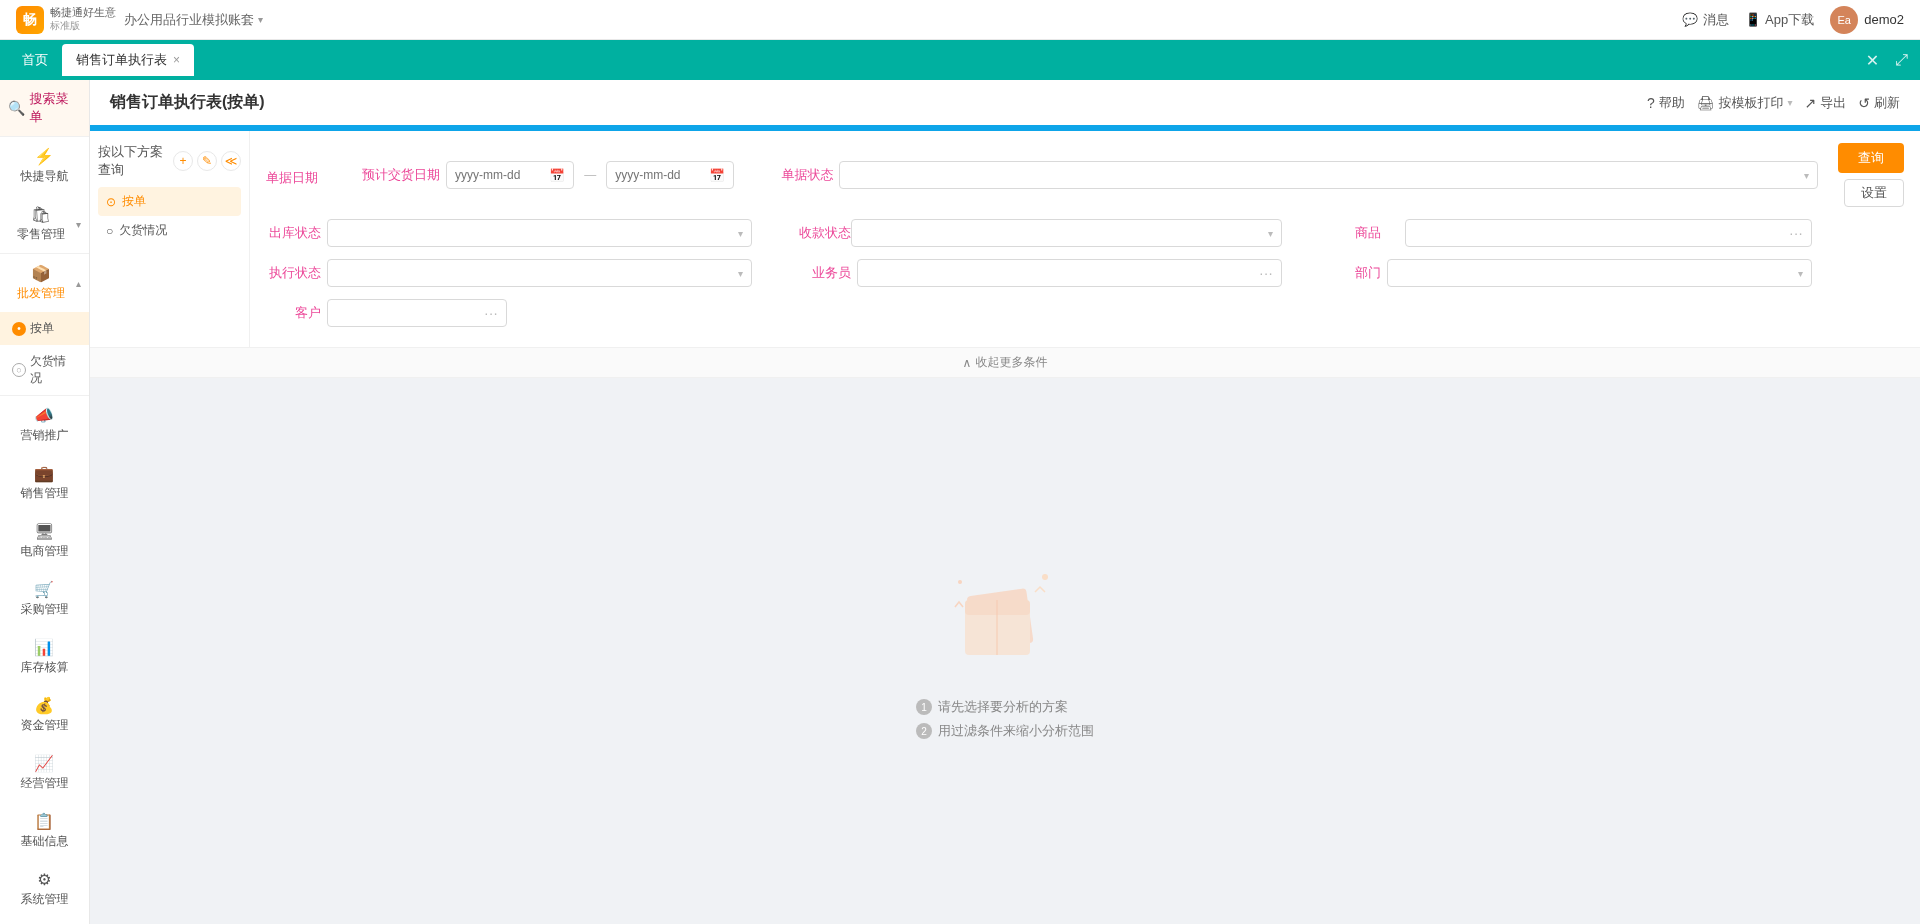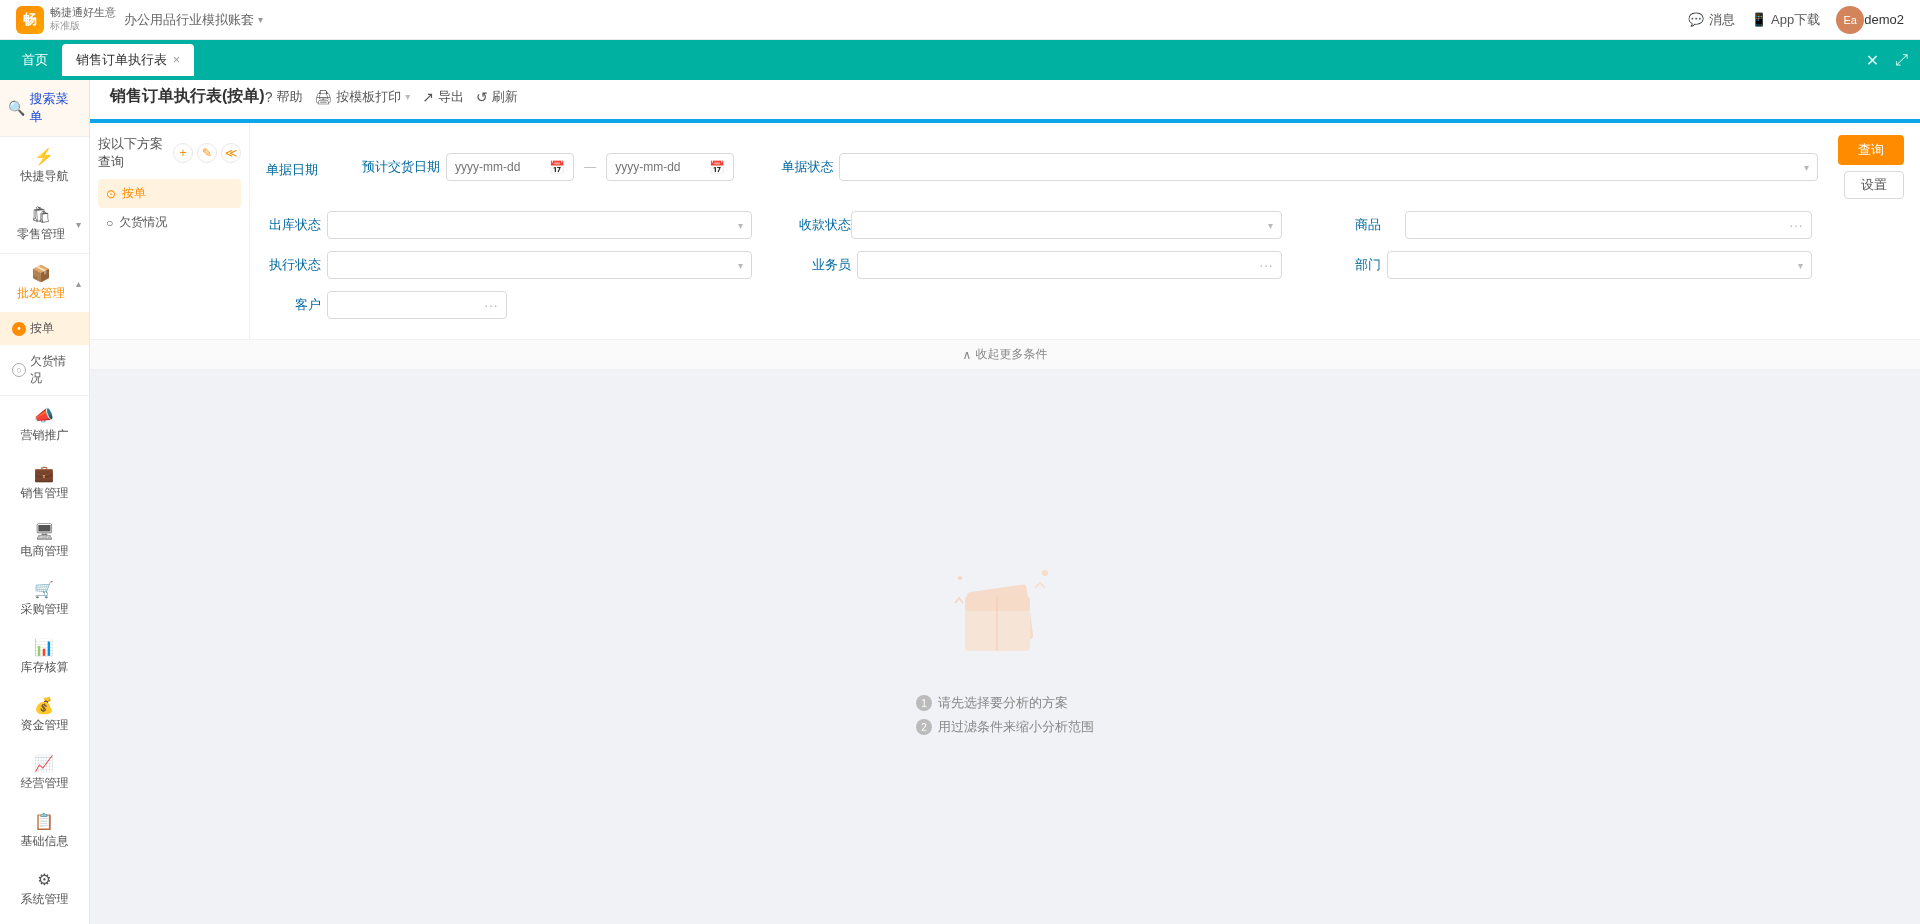"Ea" div { gap: none -> 6px }
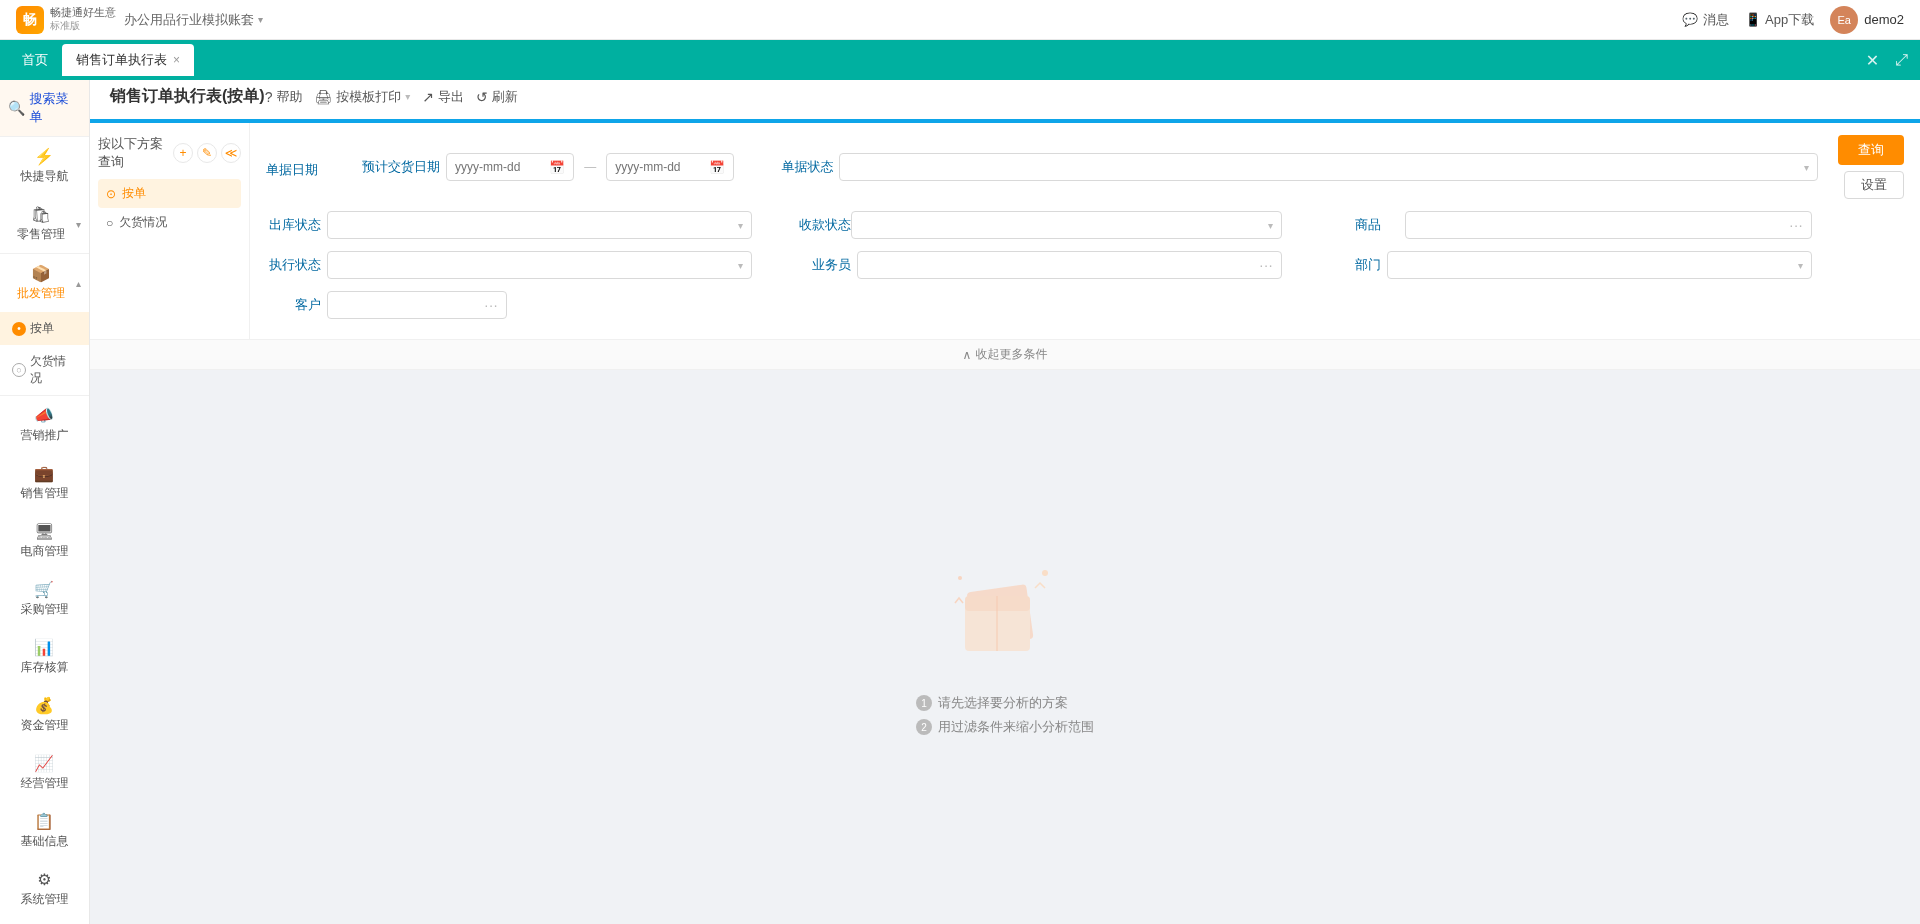"搜索菜单" .sidebar-search-text { color: #1d4ed8 -> #be185d }
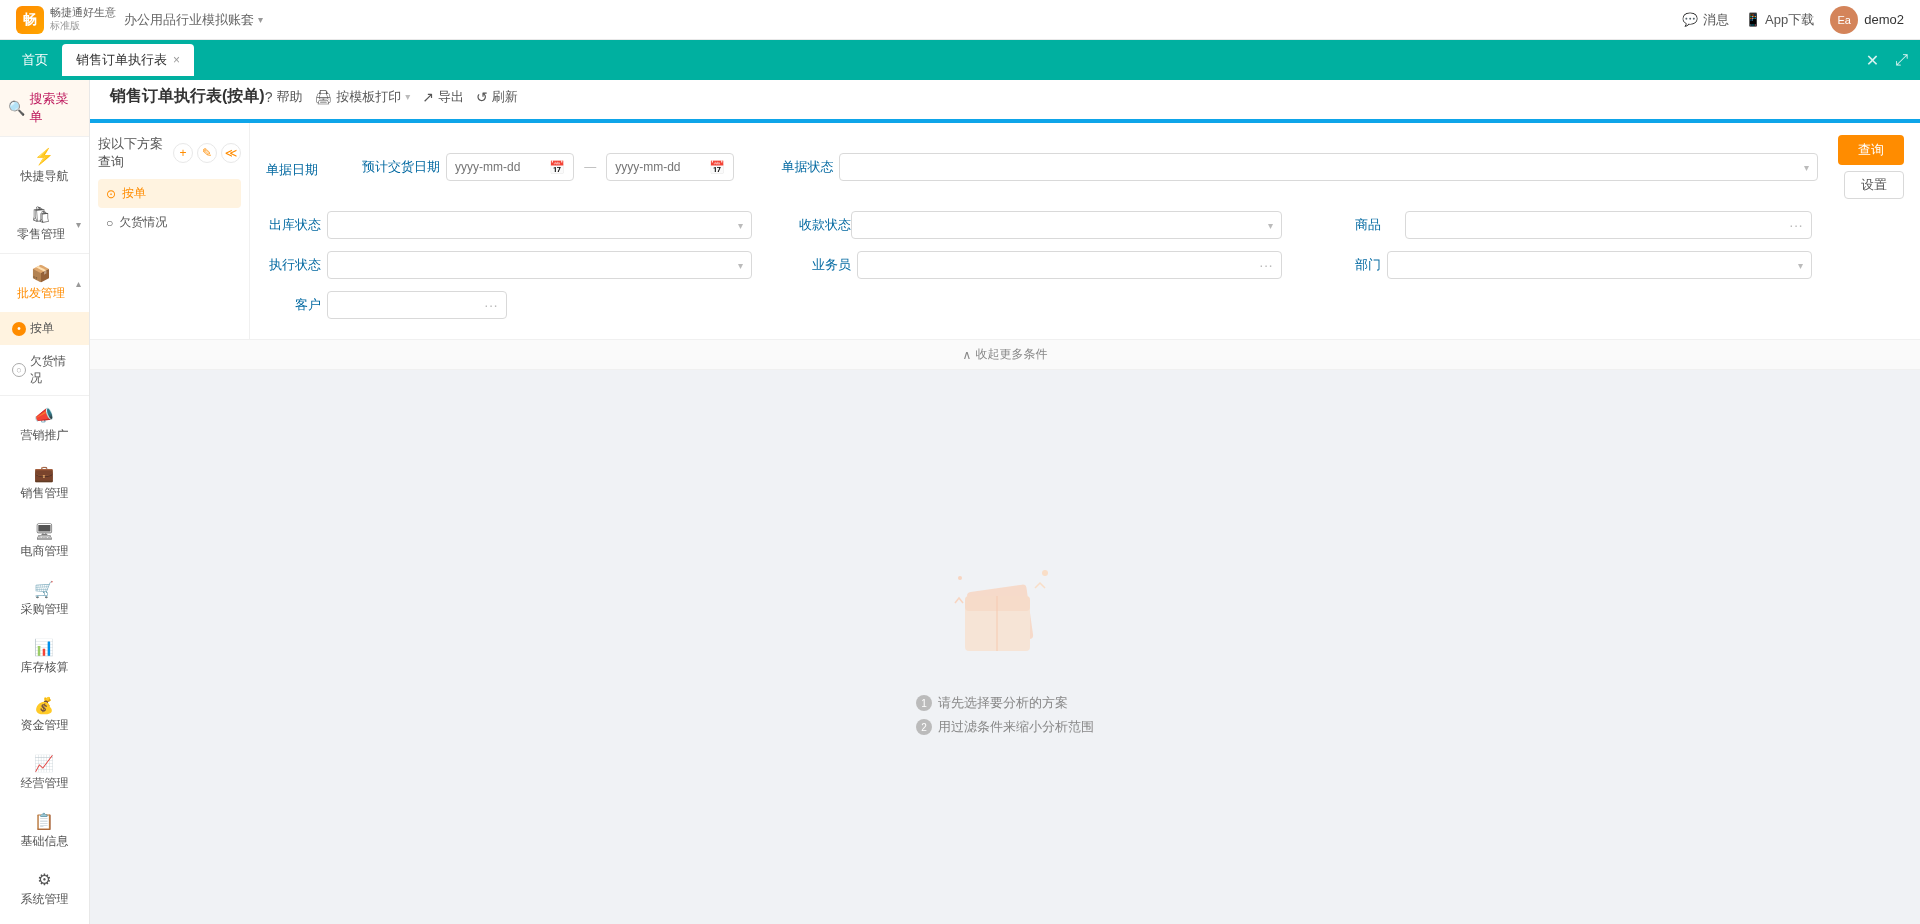"销售订单执行表(按单)" .page-header { border-bottom: 4px solid #0ea5e9 -> 6px solid #0ea5e9; justify-content: flex-start -> space-between; padding: 6px 20px 0 -> 12px 20px 0 }
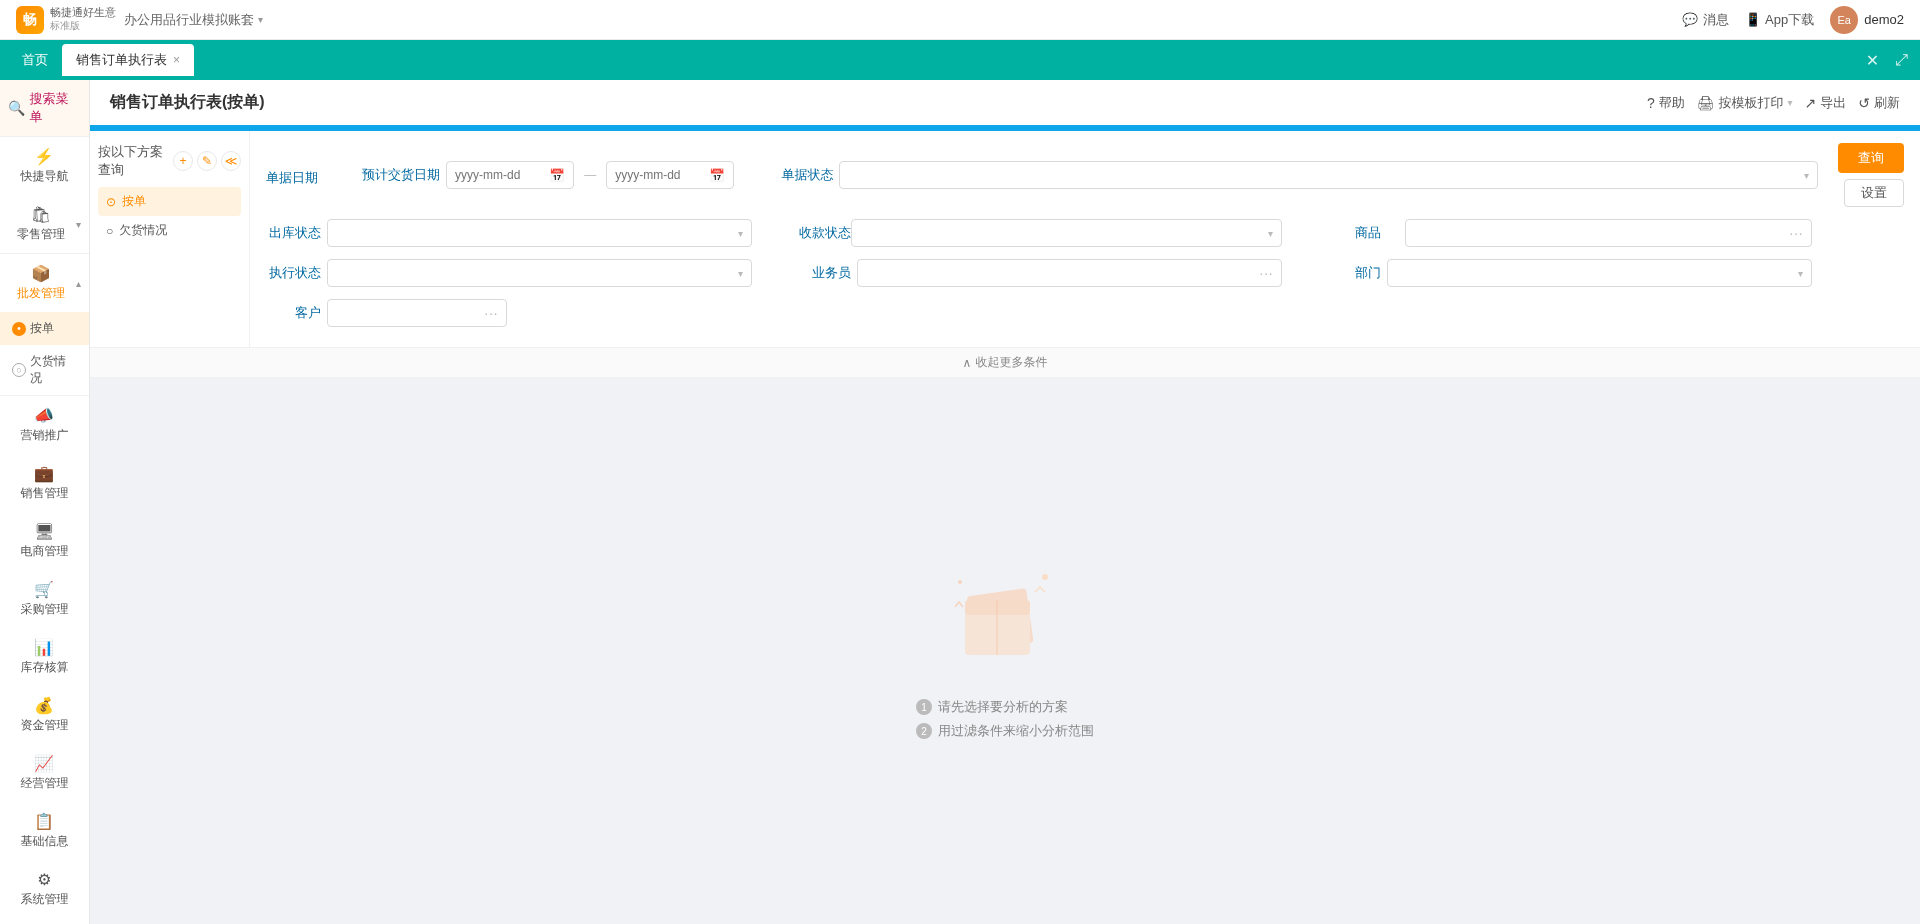"单据日期" .filter-label { color: #0369a1 -> #ec4899 }
